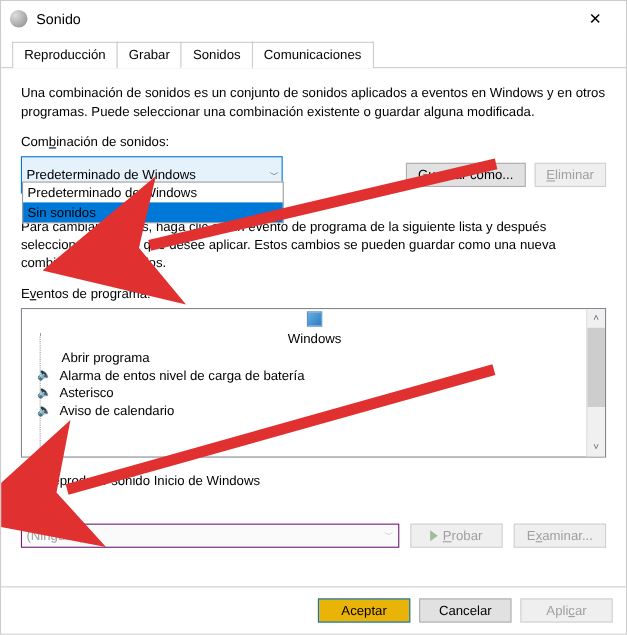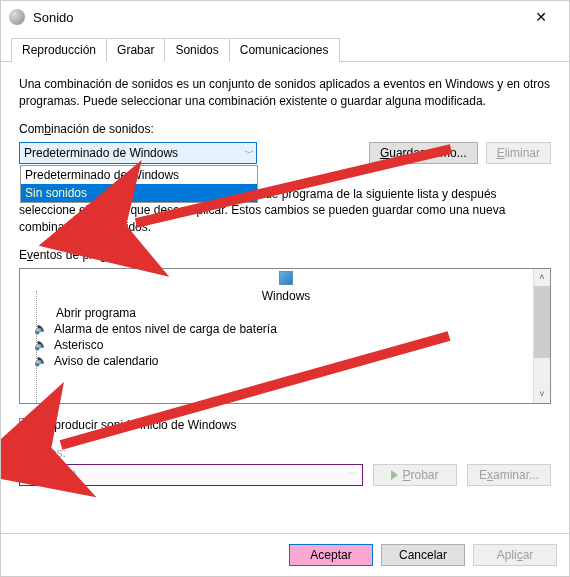"Predeterminado de Windows" .combobox { padding: 4px 4px -> 16px 4px }
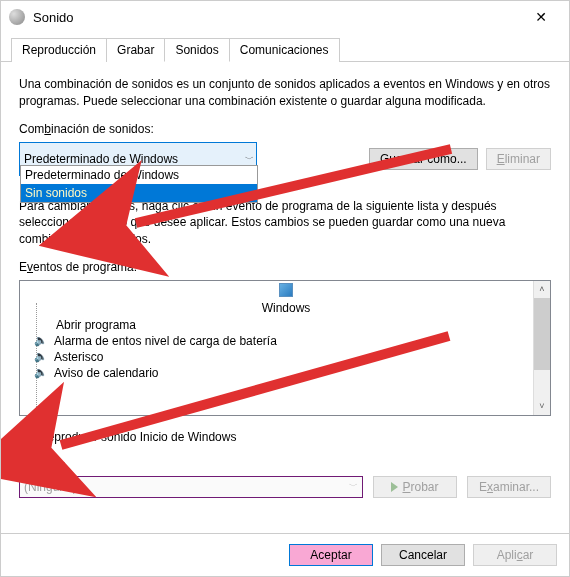"Sin sonidos" .dropdown .opt.selected { color: #fef9c3 -> #000000 }
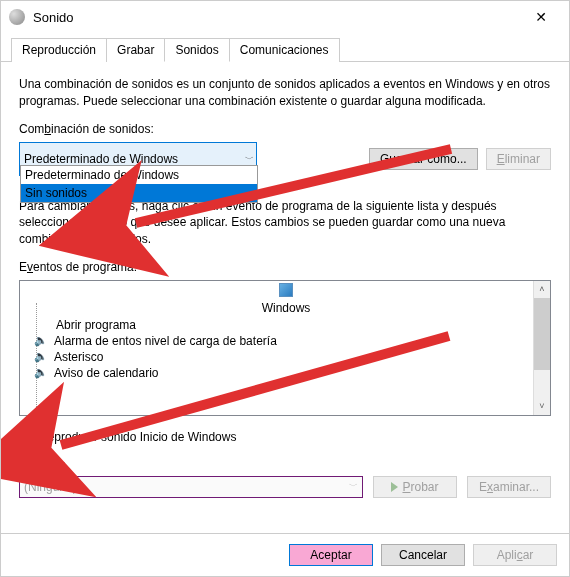"Aceptar" .btn.default { background: #f9a8d4 -> #eab308 }
